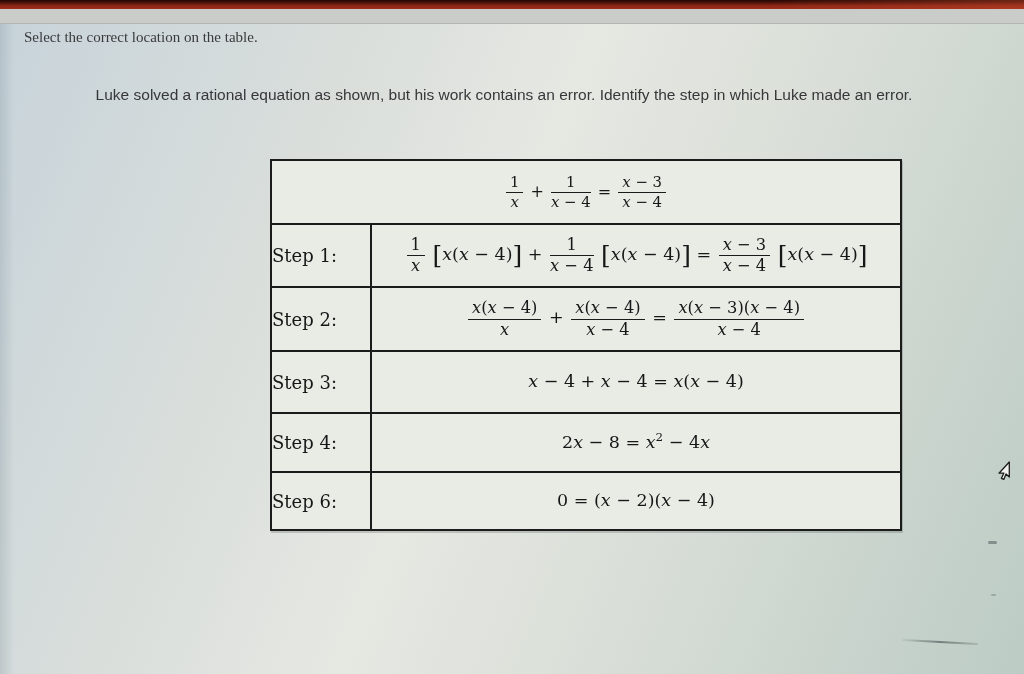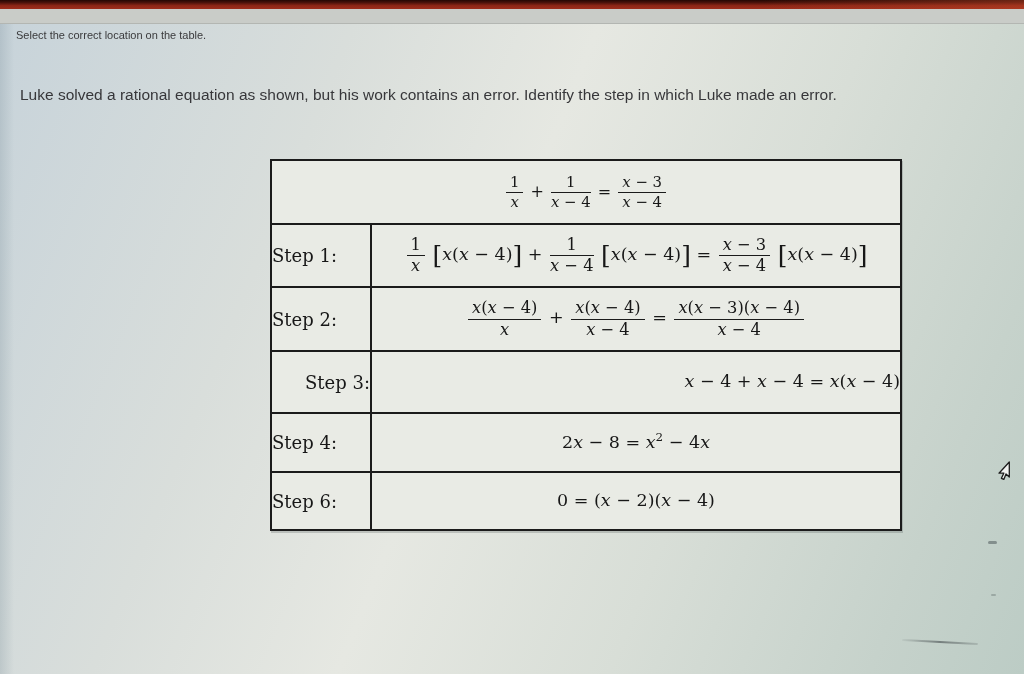"Select the correct location on" .instruction-1 { font-family: none -> Liberation Serif, serif; font-size: 11px -> 15px; left: 16px -> 24px }
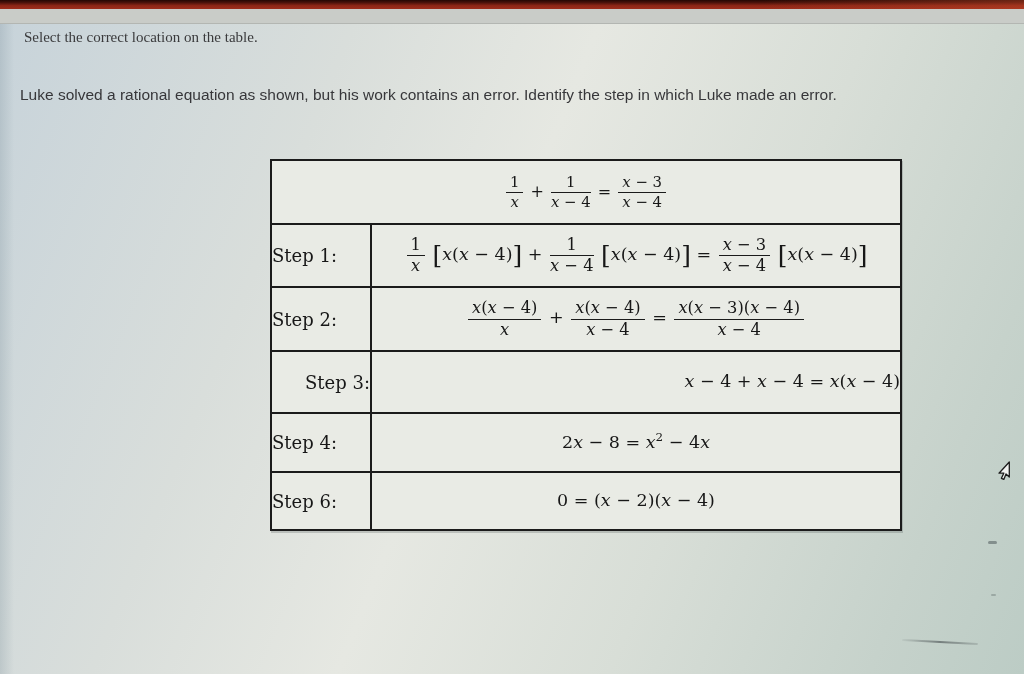"Luke solved a rational equation" .instruction-2 { text-align: none -> center }
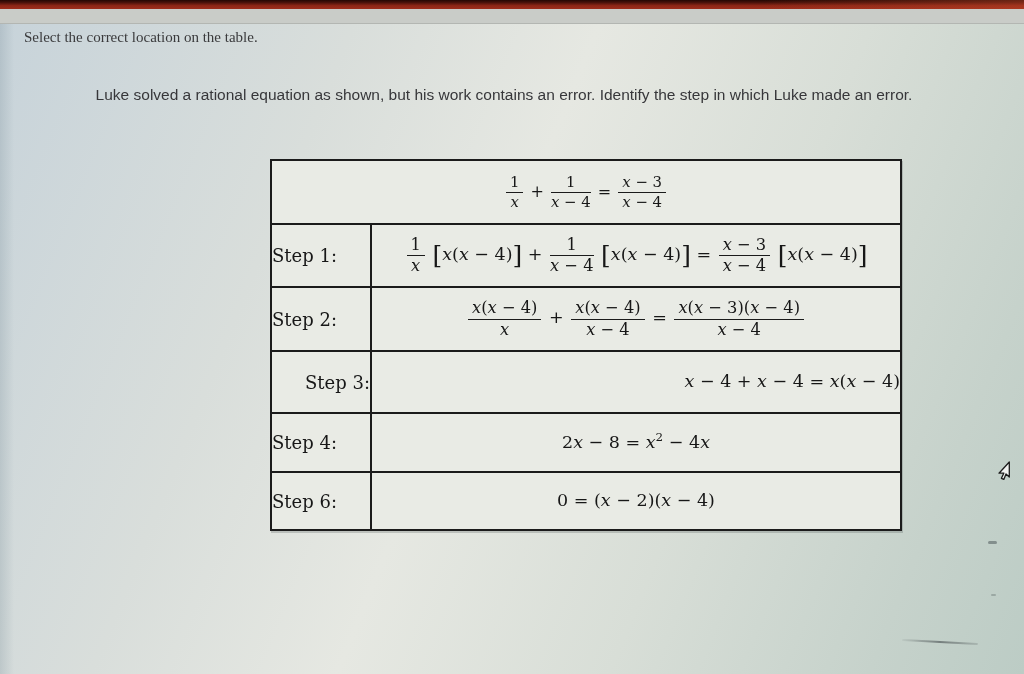"Step 3:" .steps-body tr:nth-child(3) td { text-align: right -> none }
